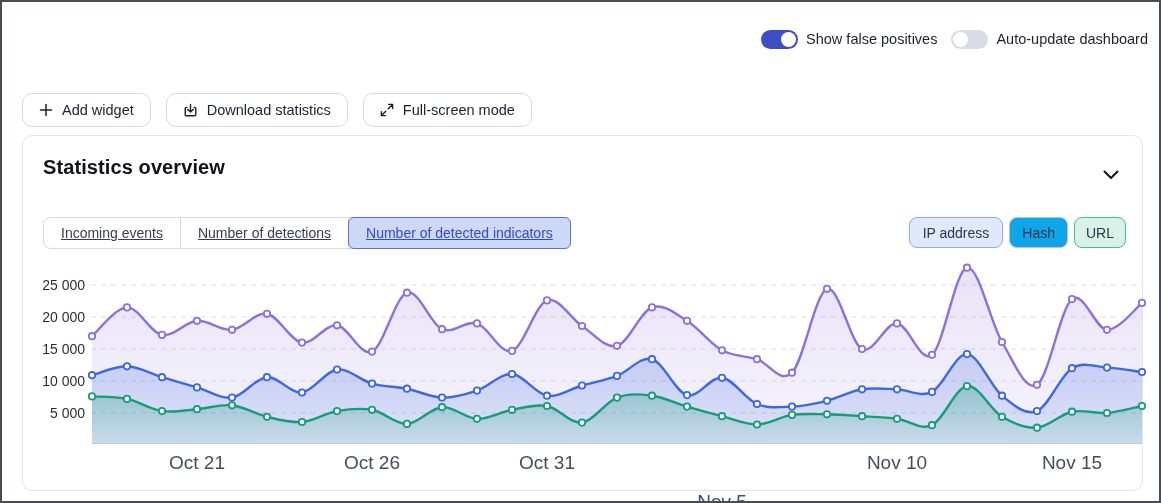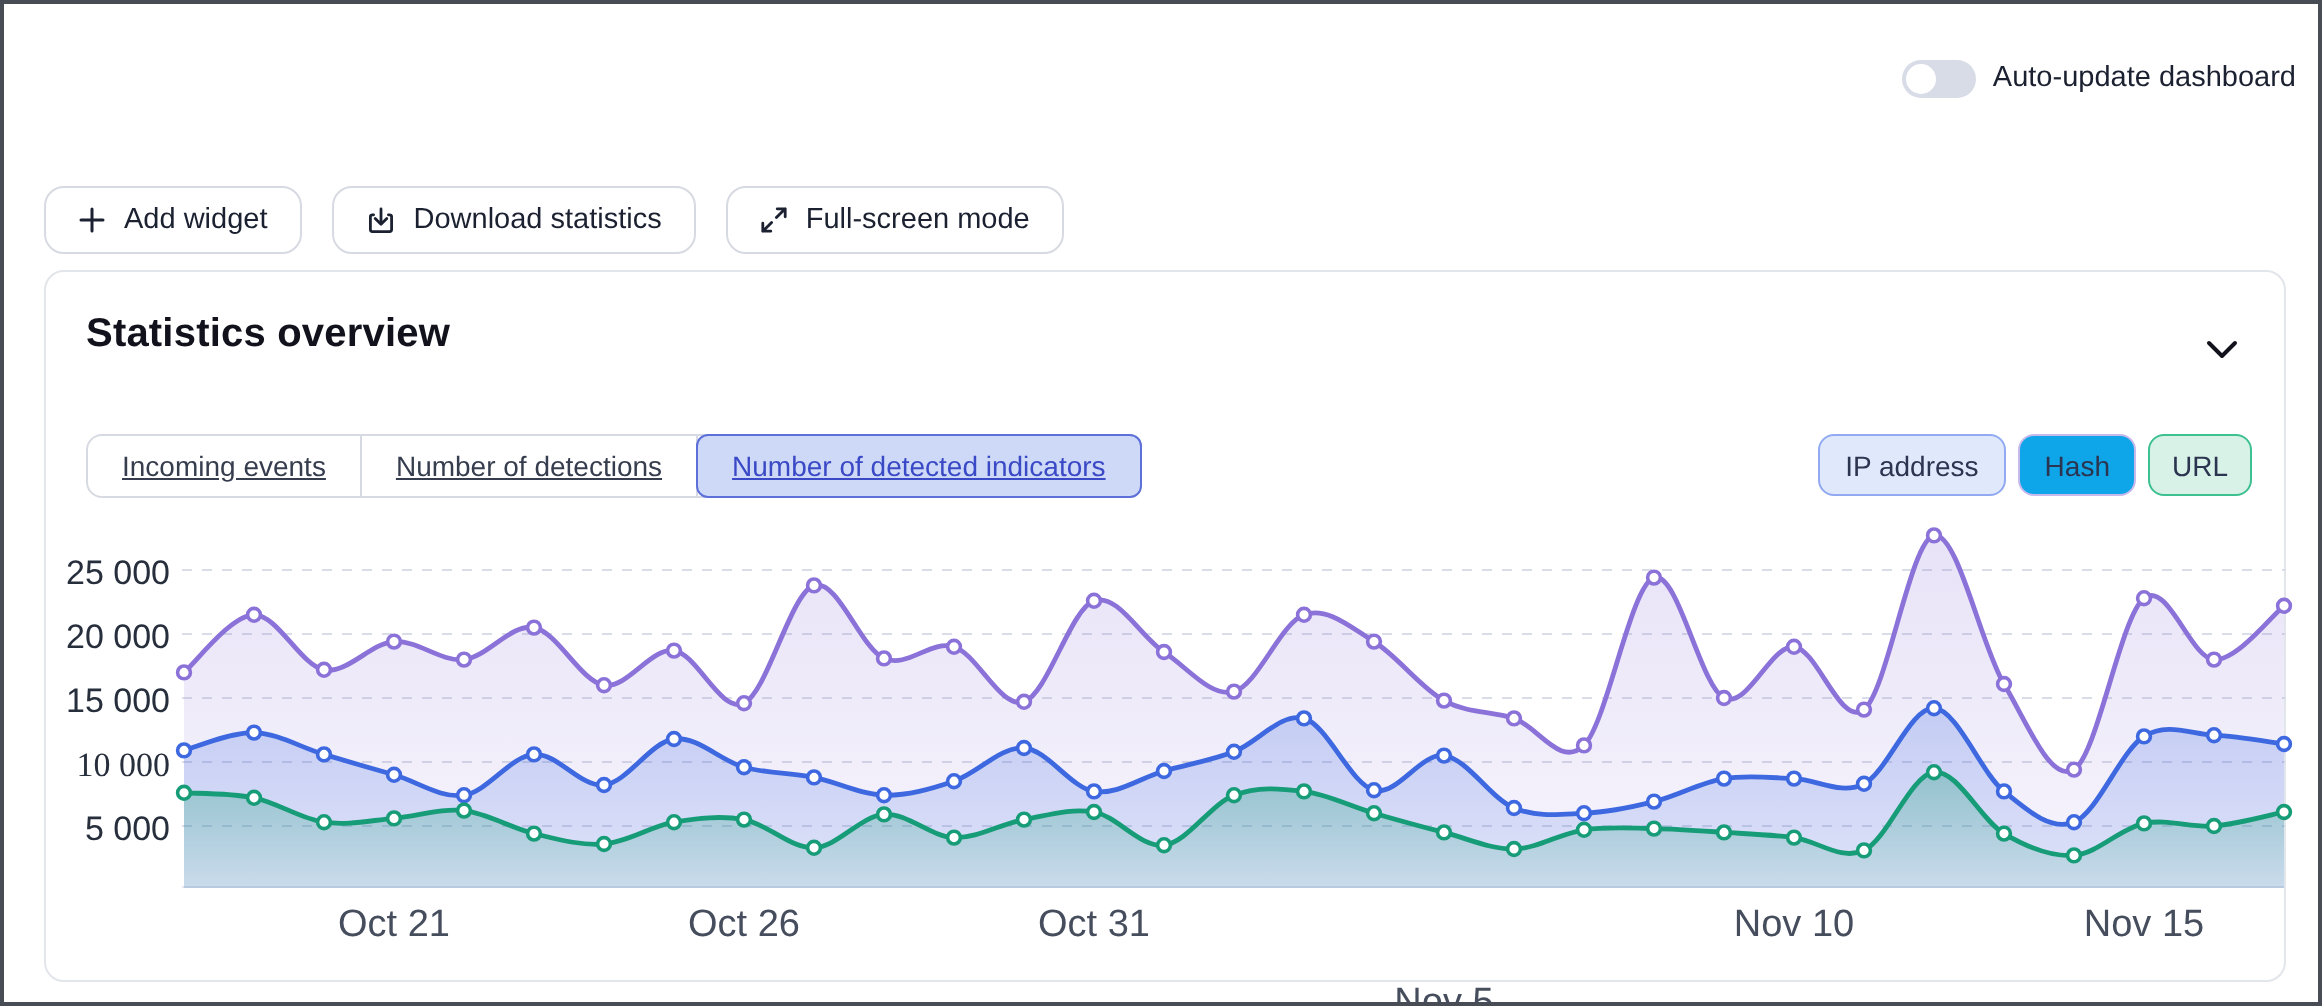"Show false positives" div.toggle-wrap { html: none -> <div> <div> <div></div> </div> <span>Show false positives</span> </div> }
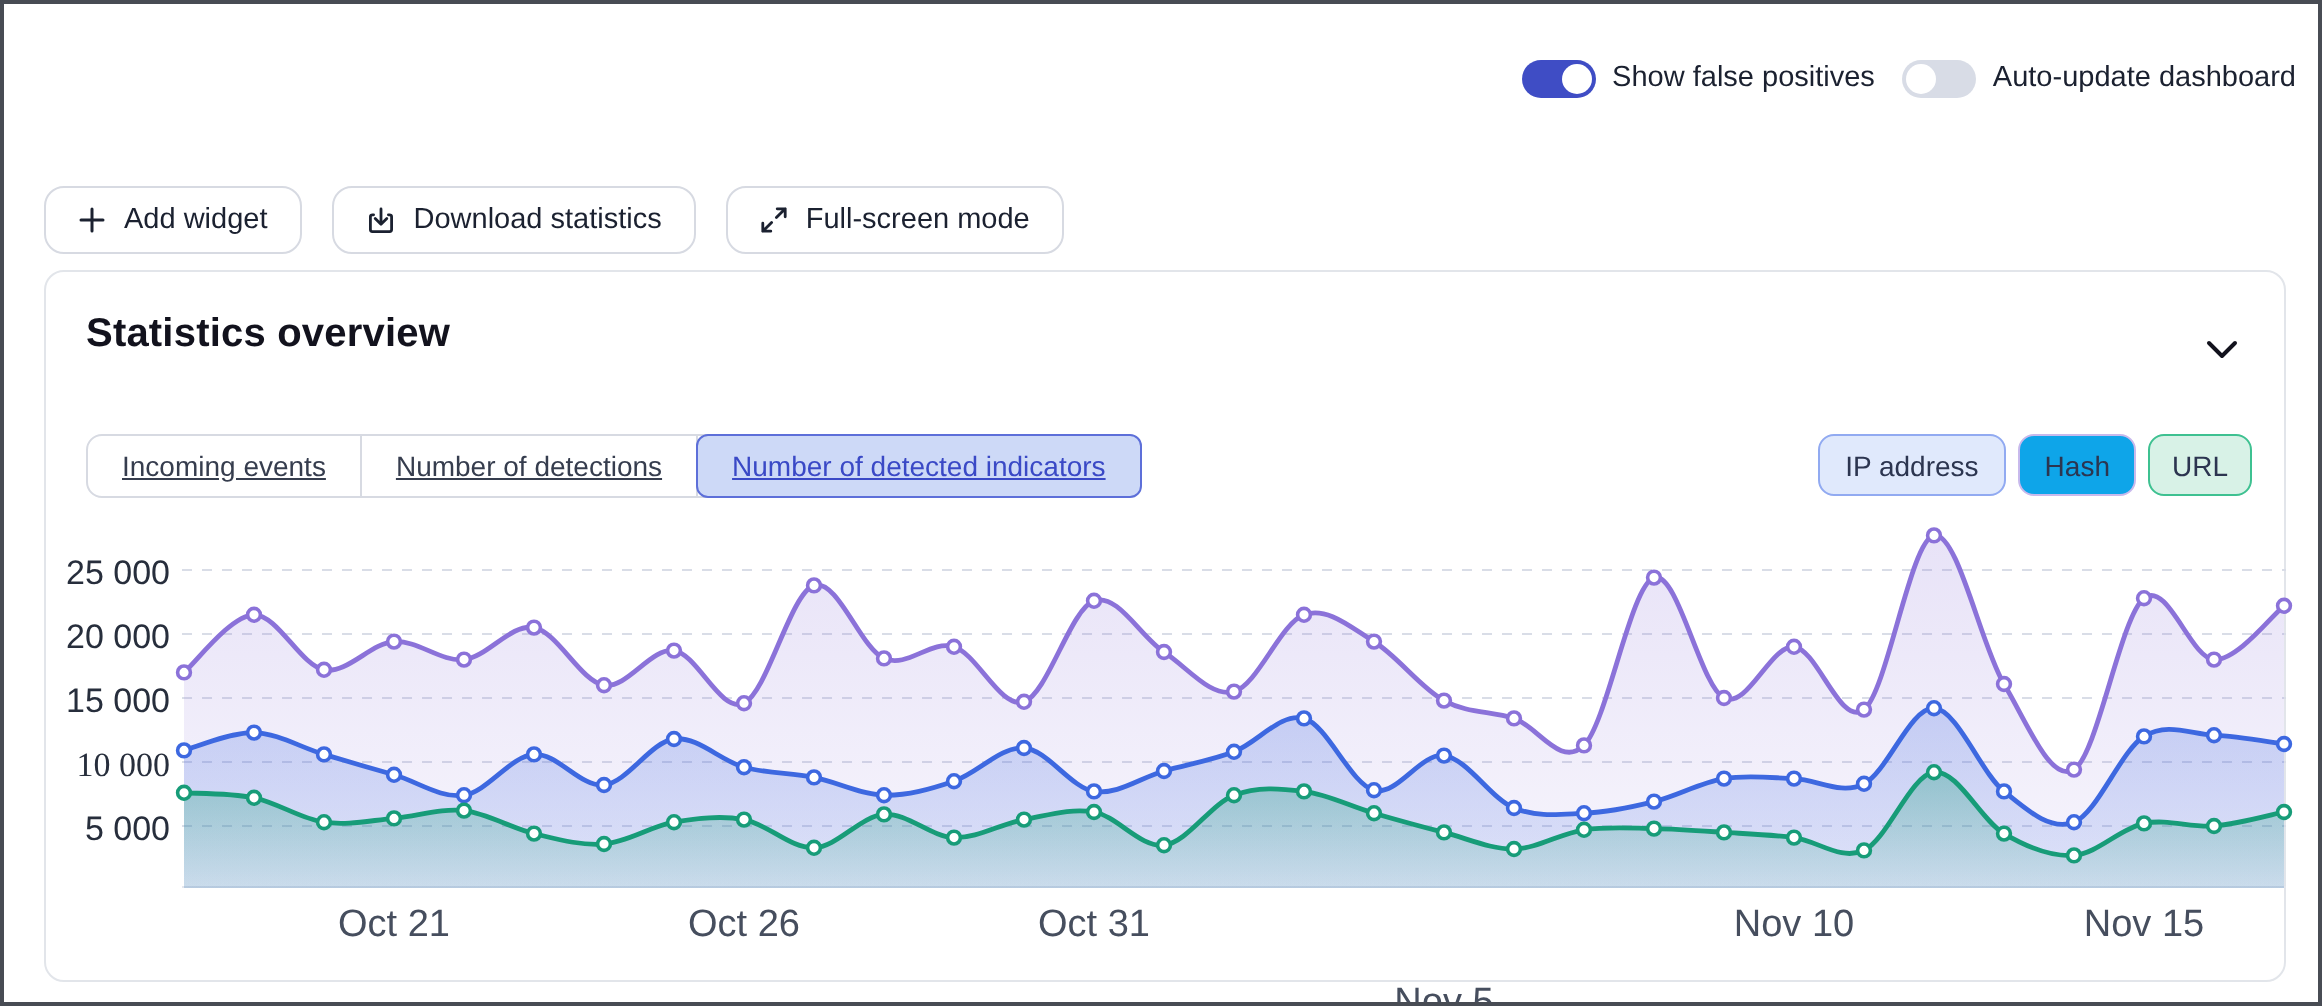"25 000" .ytick { font-size: 17px -> 14px }
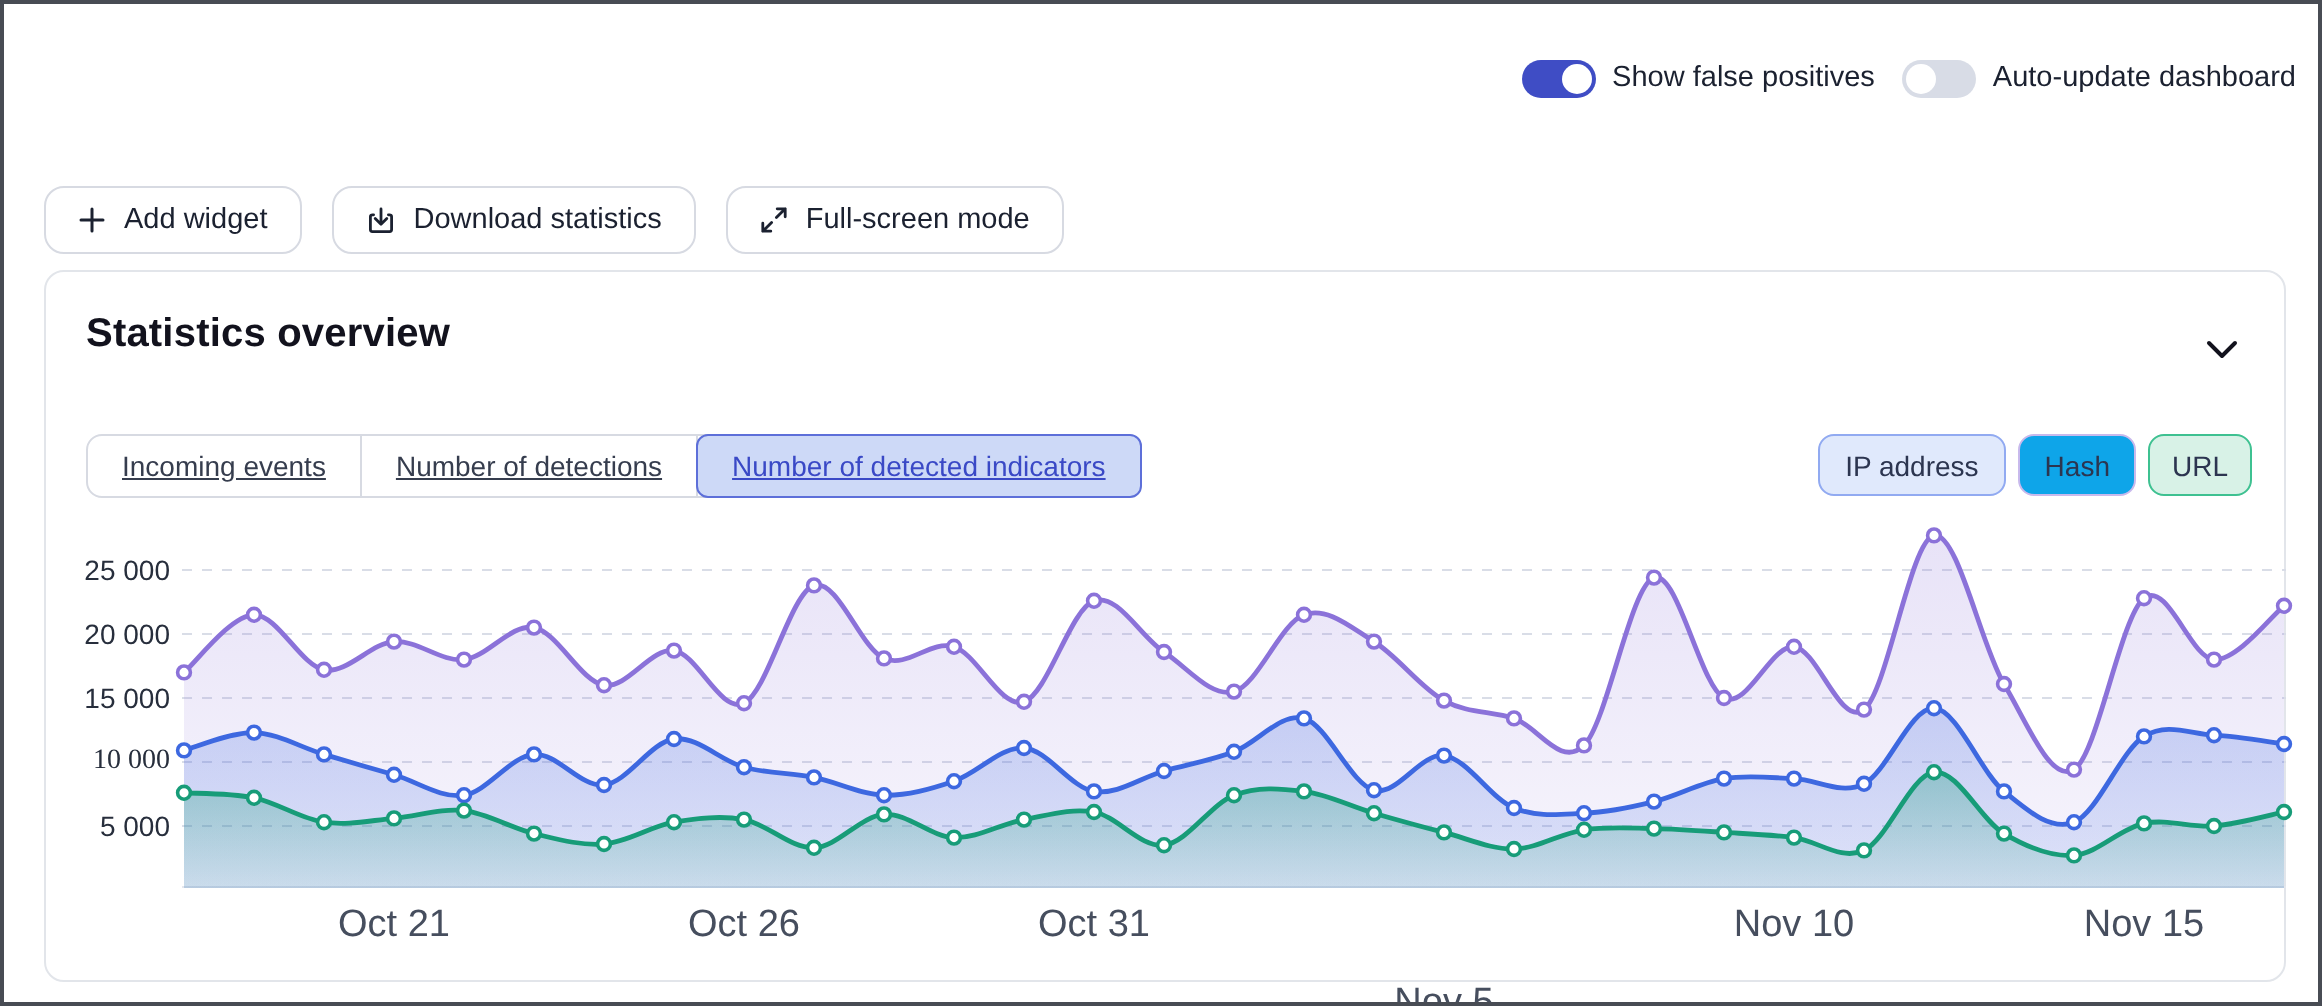"10 000" div.ytick { font-family: Liberation Serif, serif -> none }
